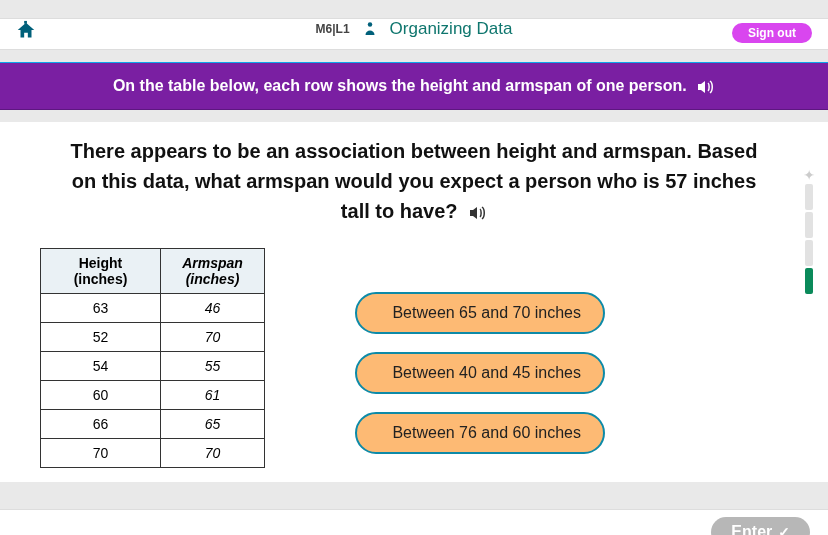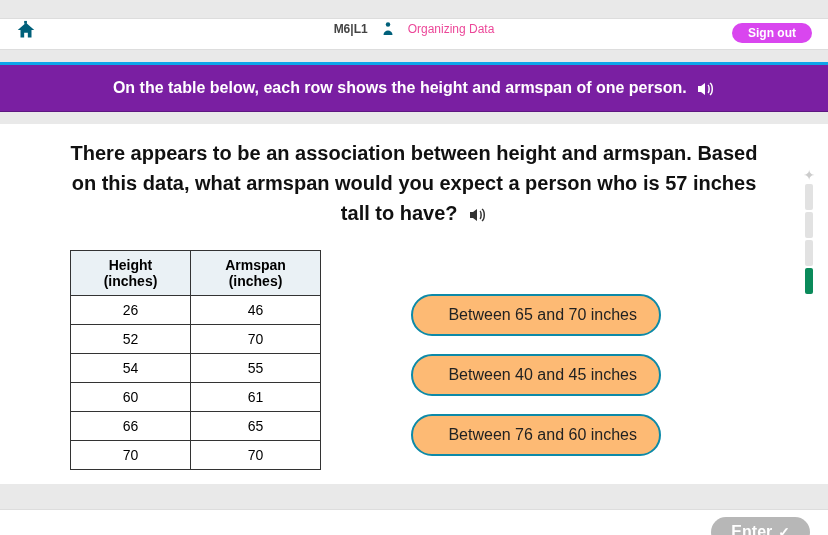"Organizing Data" .lesson-title { color: #ec4899 -> #0f766e; font-size: 12px -> 17px }
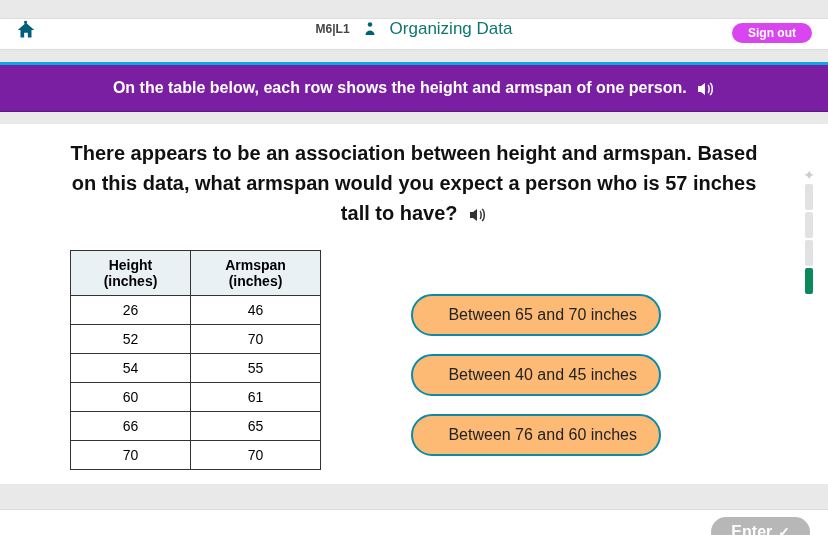"On the table below, each" .banner { border-top: 3px solid #0ea5e9 -> 1px solid #0ea5e9 }
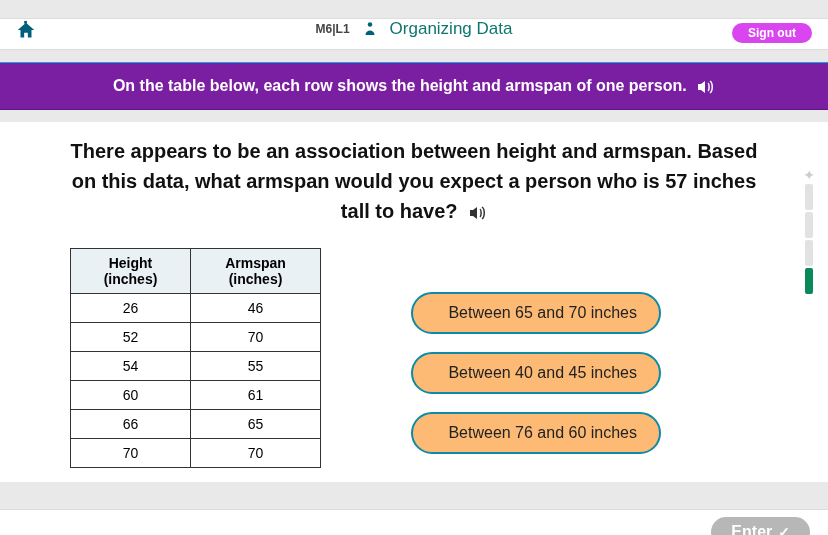"Height (inches)" table.data { margin-left: 30px -> none }
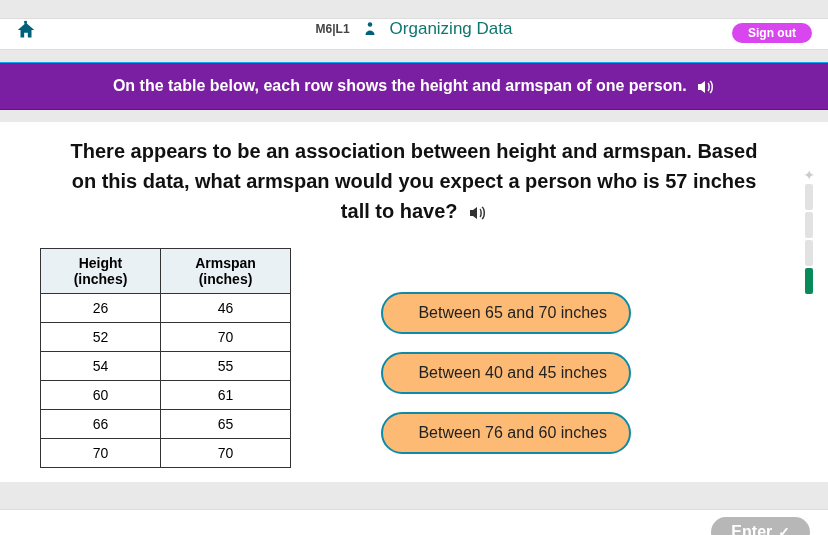"Armspan (inches)" table.data td:last-child, table.data th:last-child { font-style: none -> italic; width: 130px -> 104px }
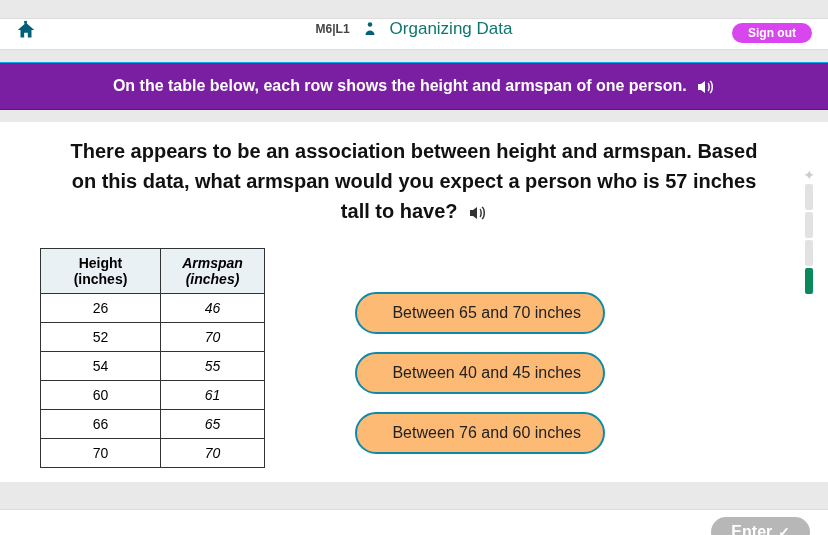"26" td { text: 26 -> 63 }
